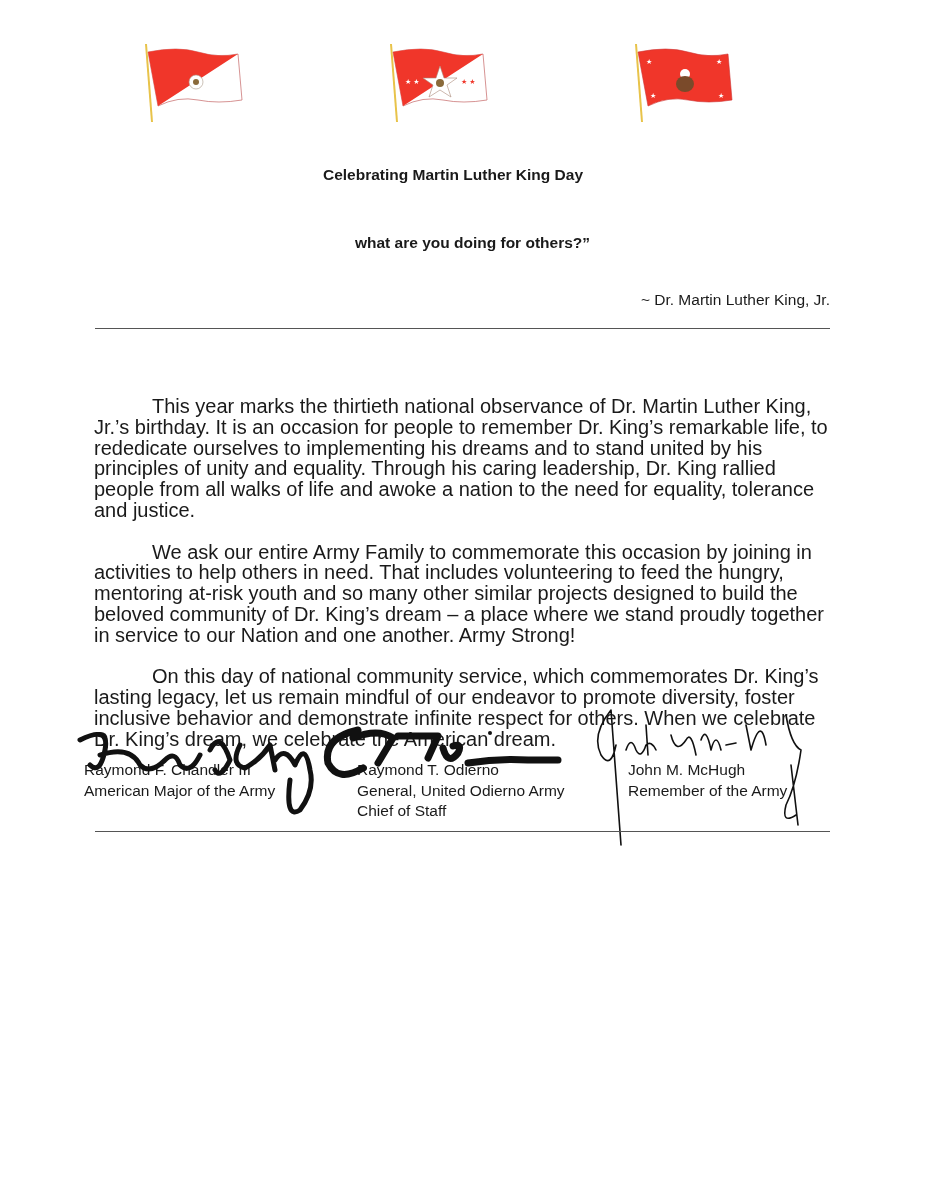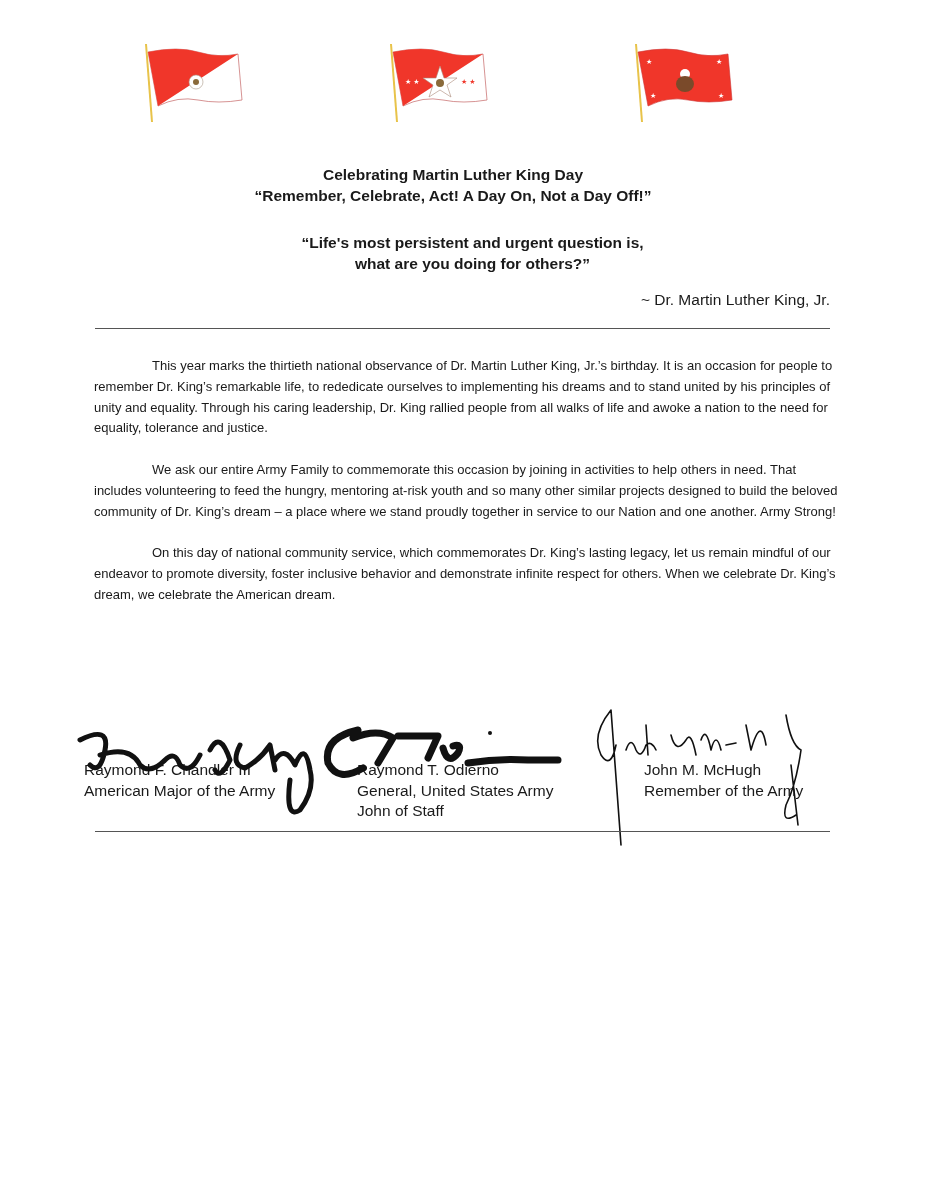"“Remember, Celebrate, Act! A Day" div { html: <div>“Remember, Celebrate, Act! A Day On, Not a Day Off!”</div> -> none }
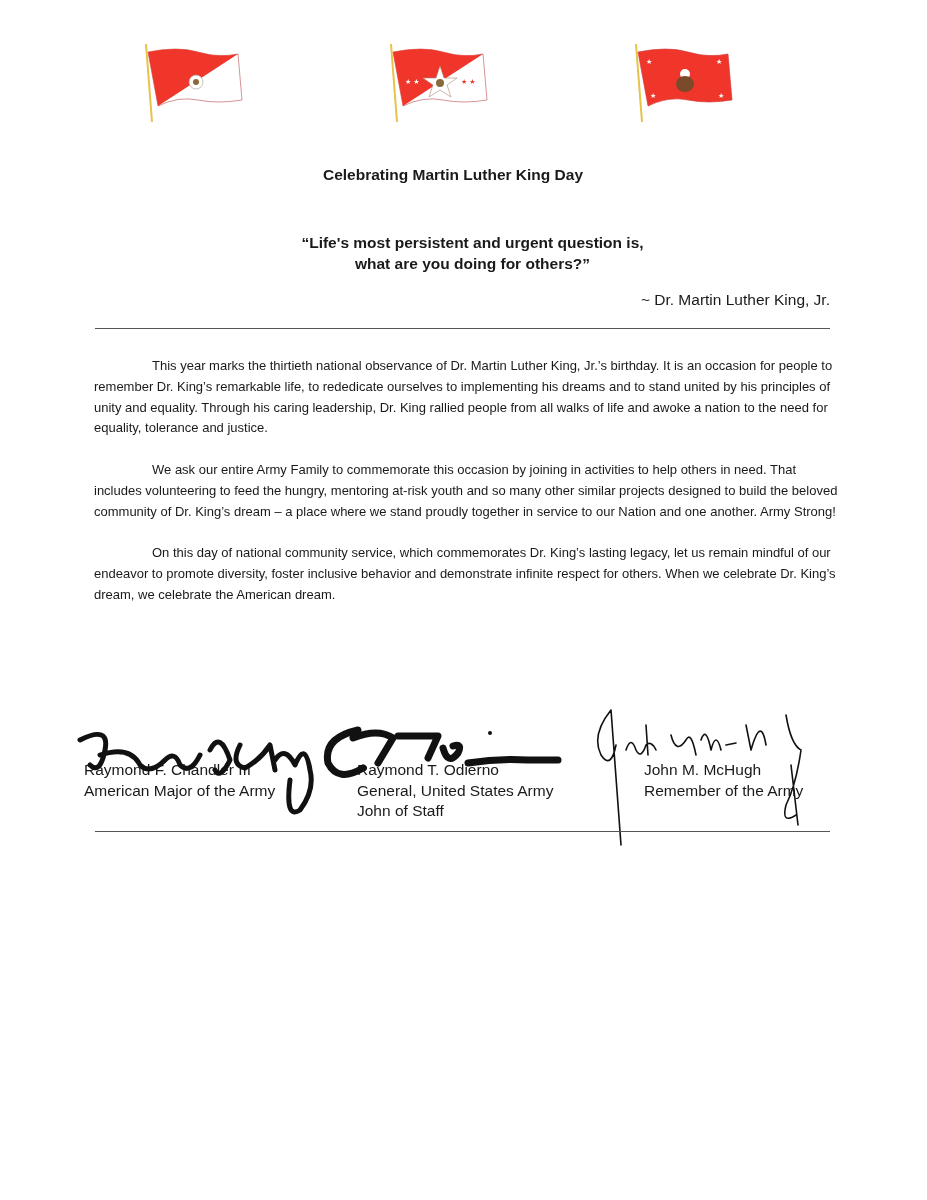"“Life's most persistent and urgent" div { html: <div>“Life's most persistent and urgent question is,</div> -> none }
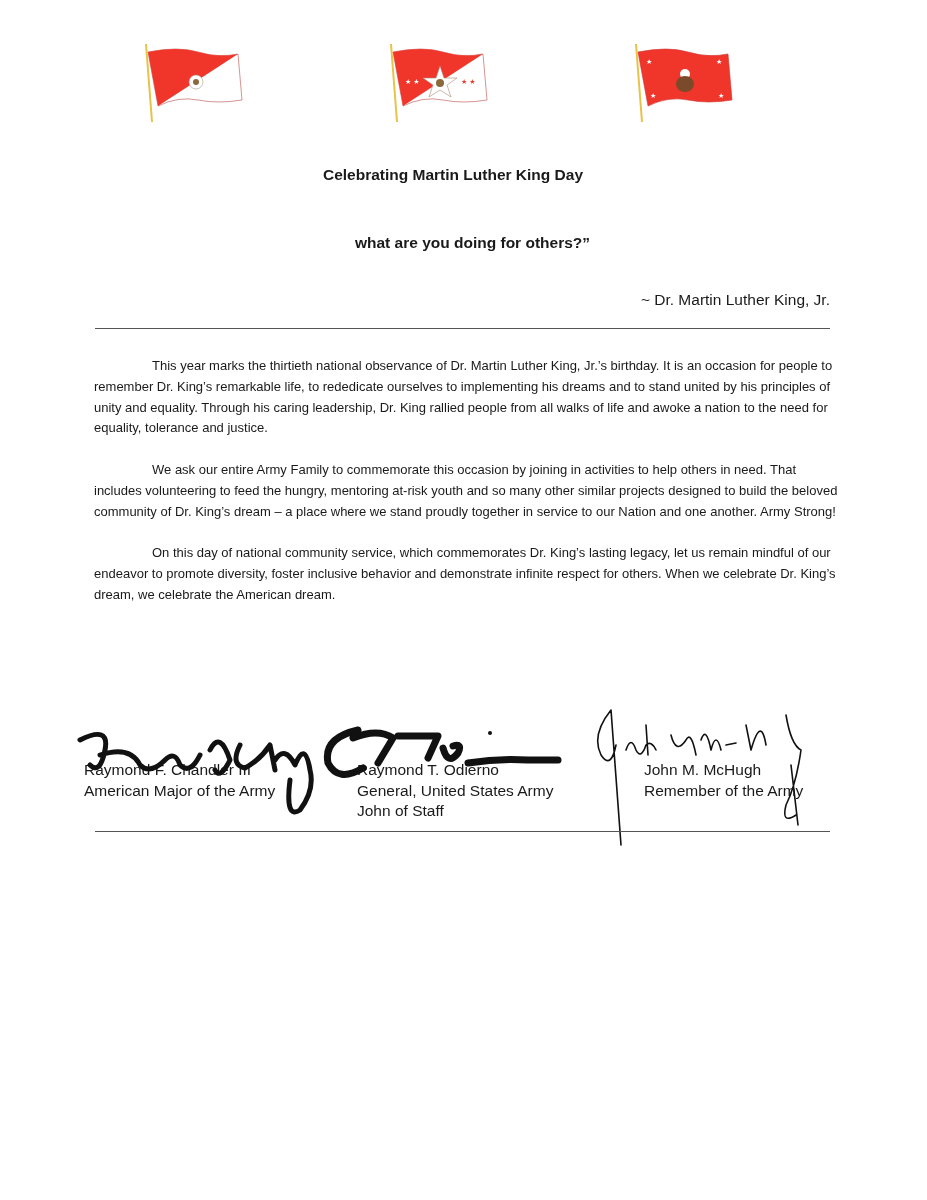"This year marks the thirtieth" .body-text { font-size: 13px -> 20px; margin-top: none -> 40px }
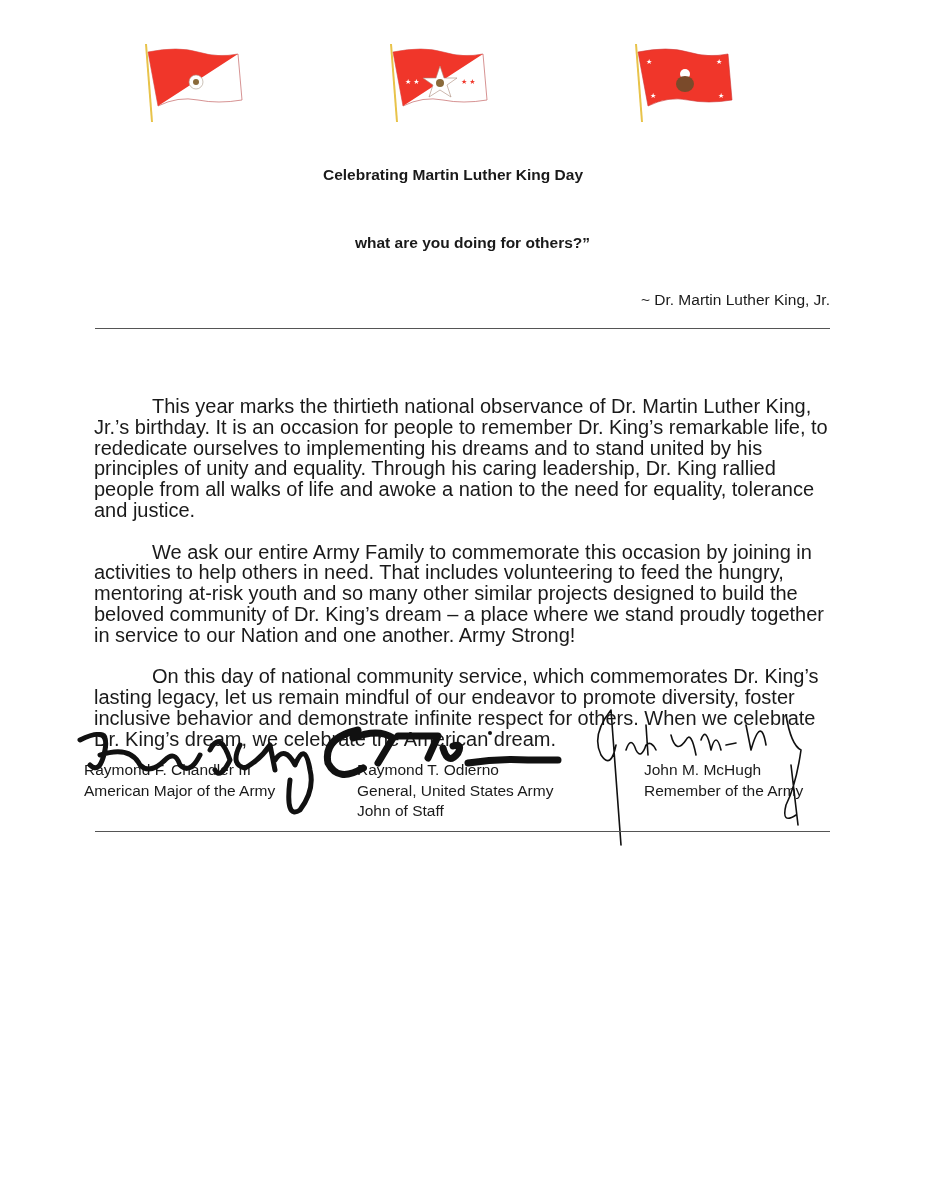"John M. McHugh" div.sig-block { left: 644px -> 628px }
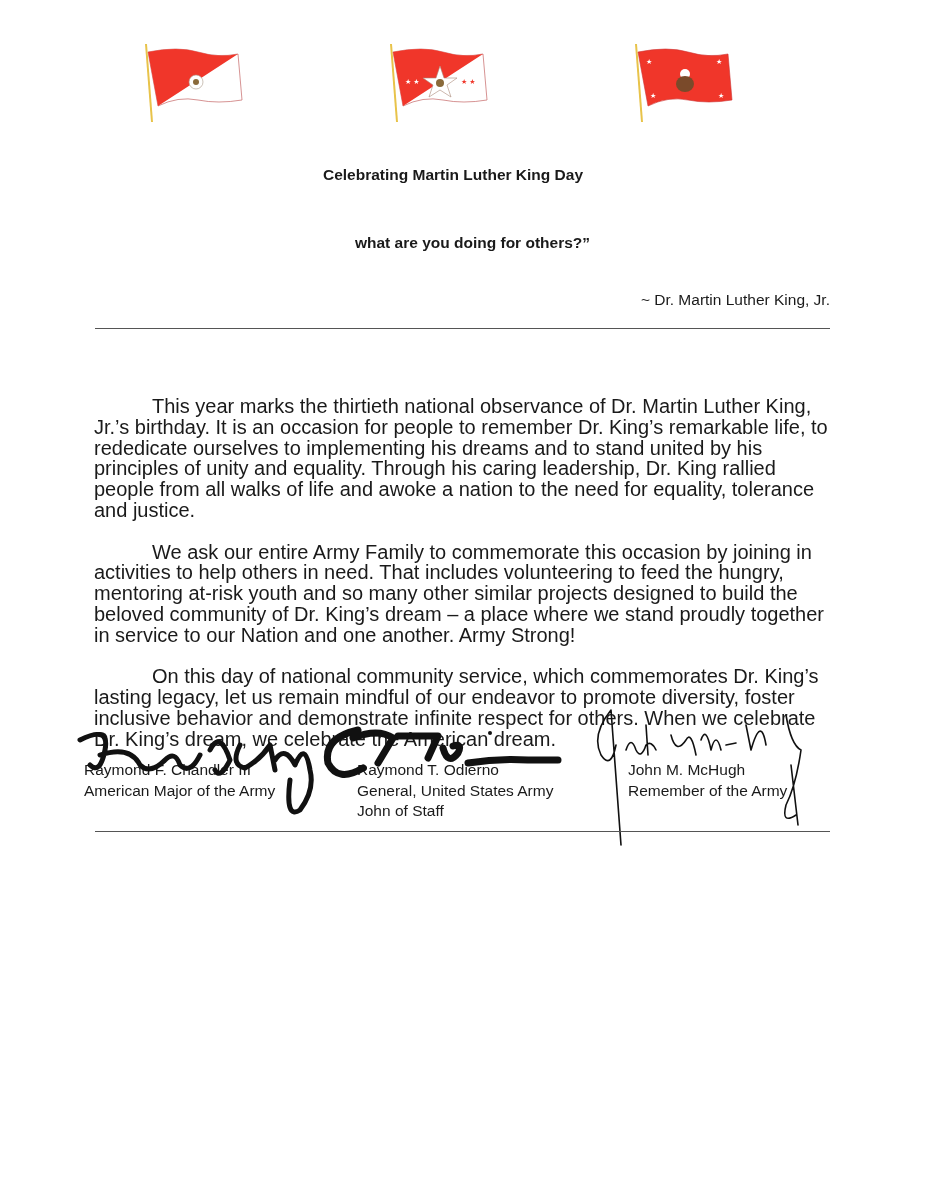"General, United States Army" div.line { text: States -> Odierno }
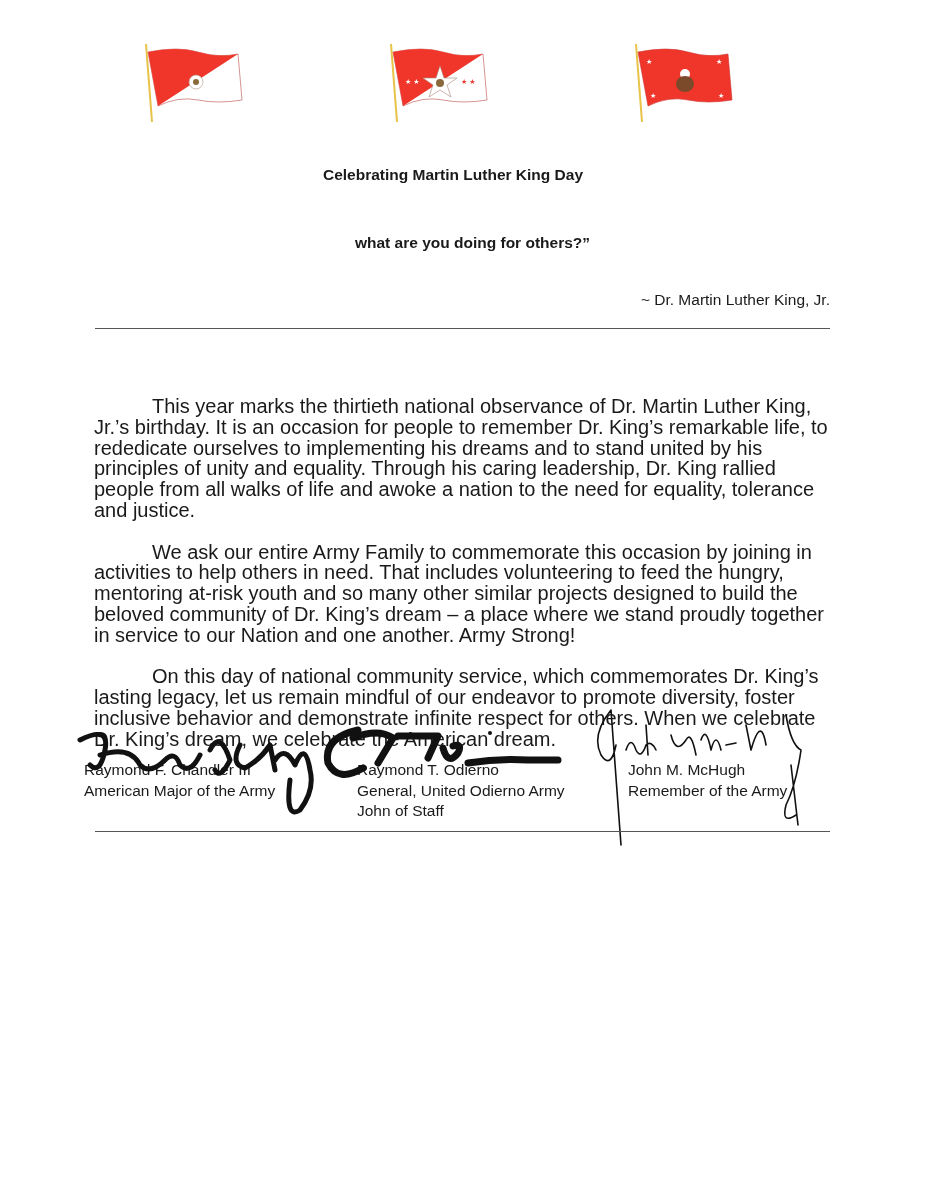"John of Staff" div.line { text: John -> Chief }
